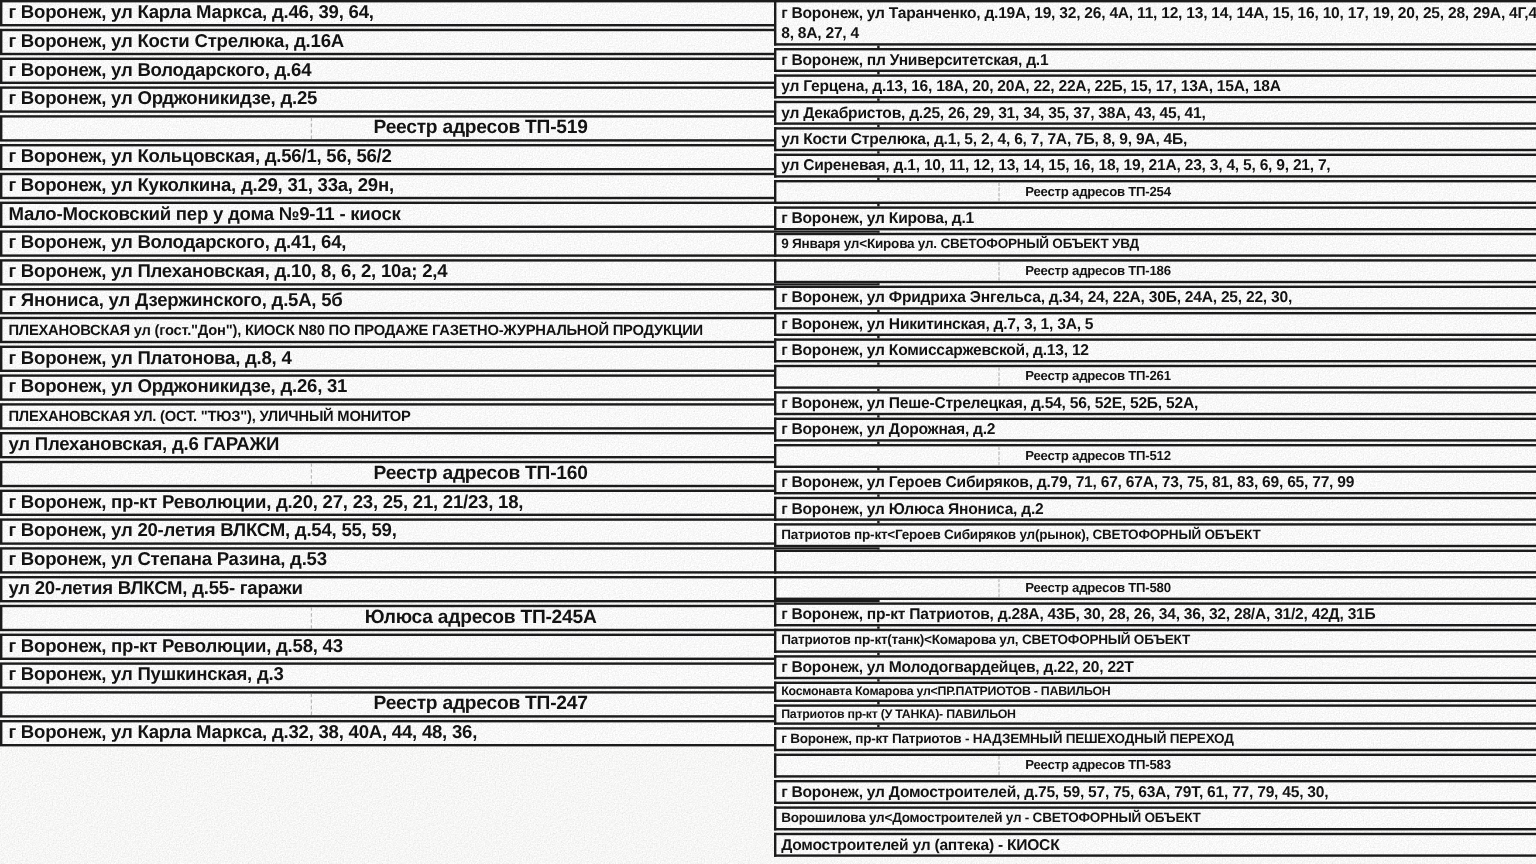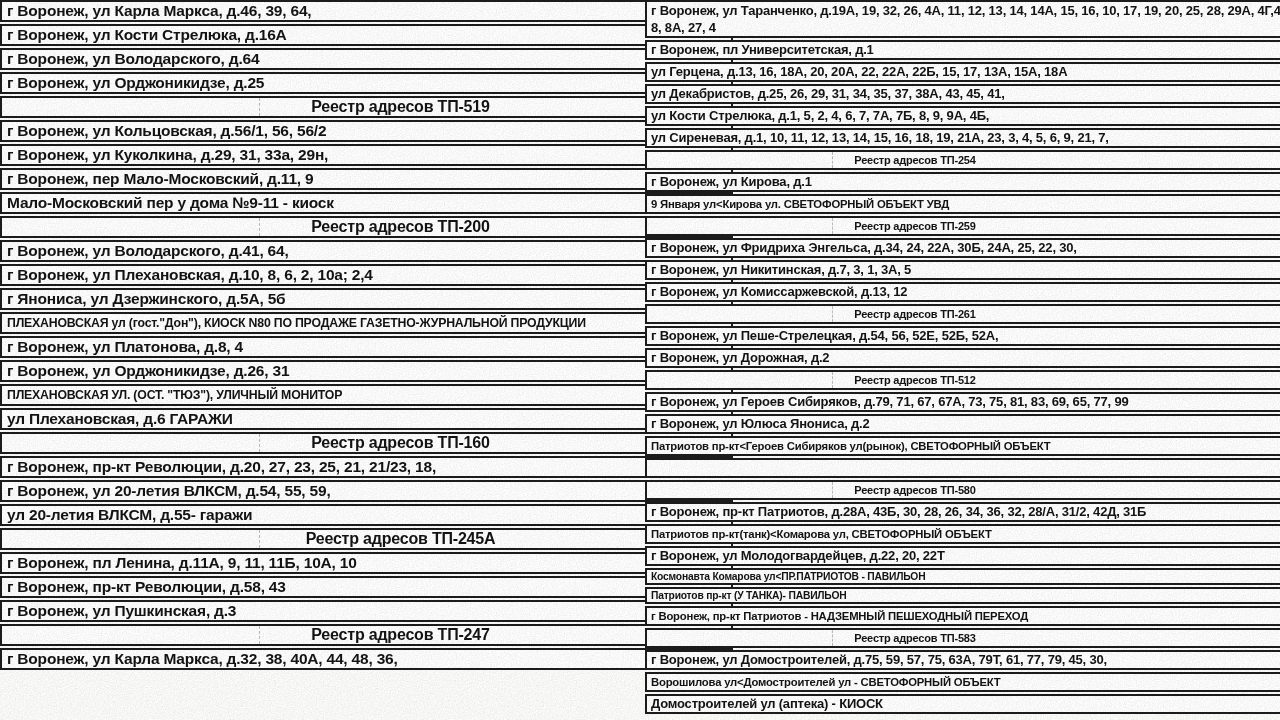"г Воронеж, пер Мало-Московский, д.11," div.row { html: <div> <div>г Воронеж, пер Мало-Московский, д.11, 9</div> </div> -> none }
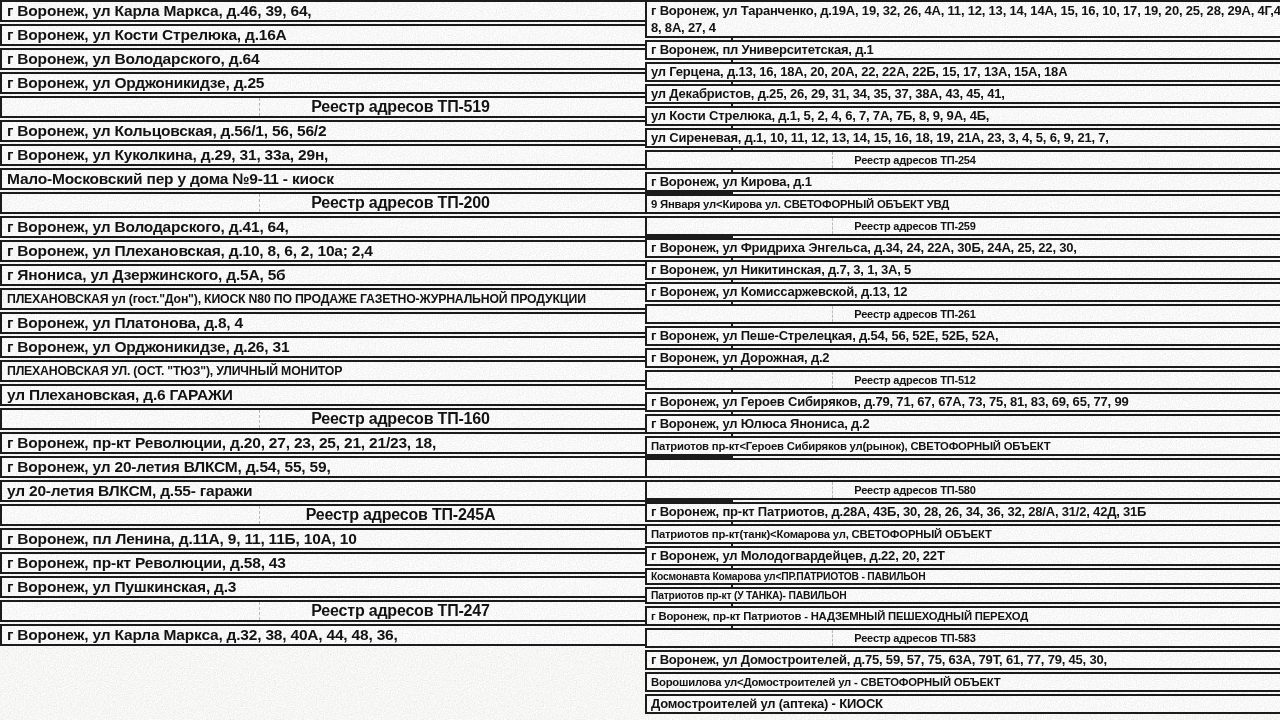"Реестр адресов ТП-200" div.row { html: <div> <div>Реестр адресов ТП-200</div> </div> -> none }
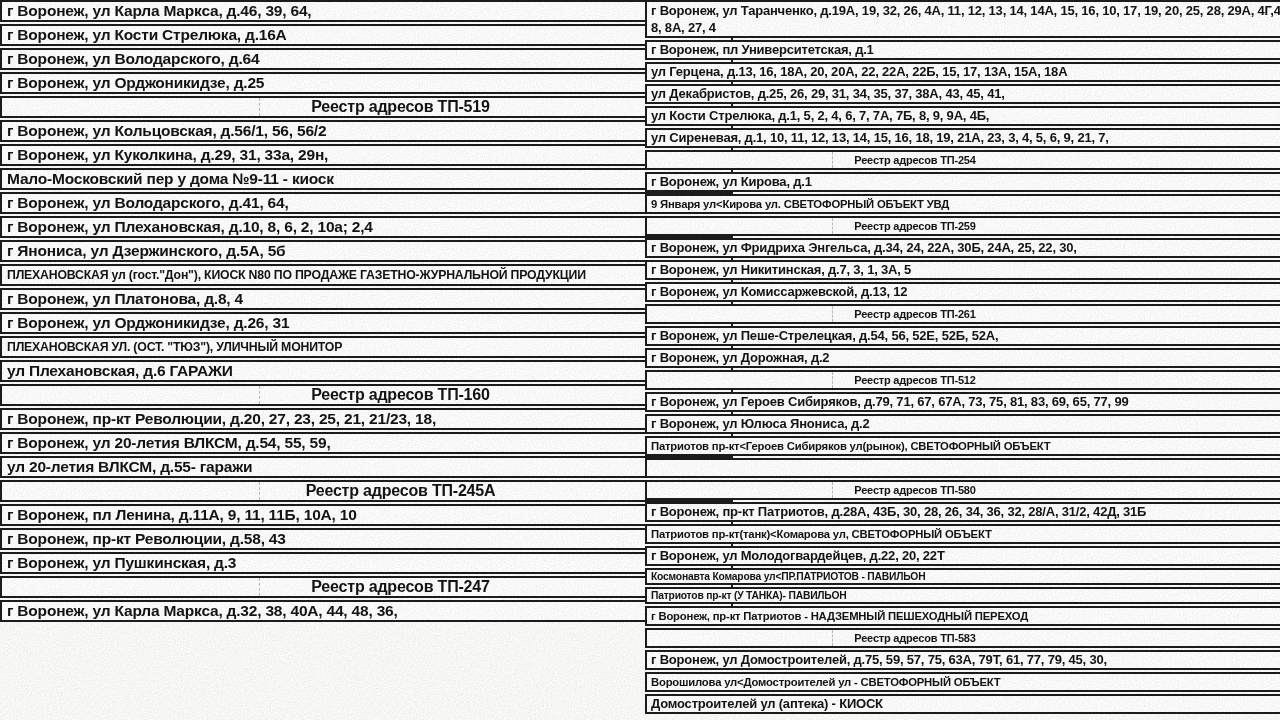"Реестр адресов ТП-259" div.ln { text: ТП-259 -> ТП-186 }
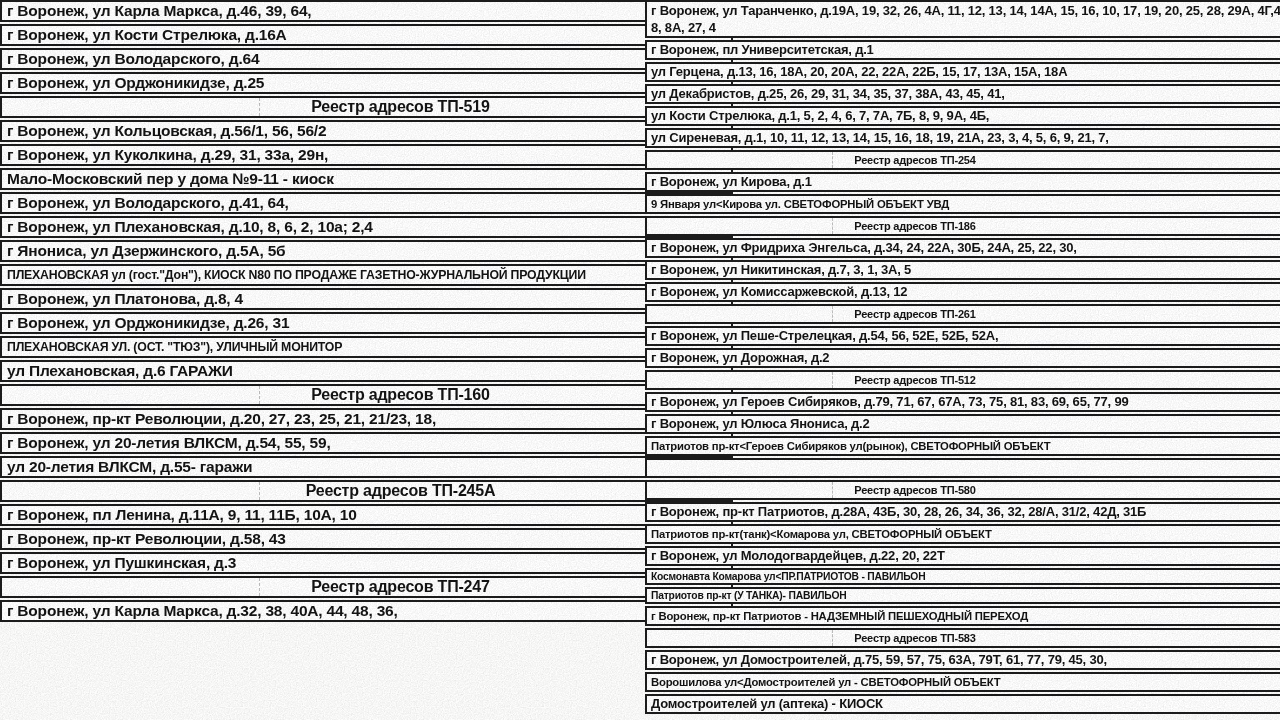"г Воронеж, ул Степана Разина," div.row { html: none -> <div> <div>г Воронеж, ул Степана Разина, д.53</div> </div> }
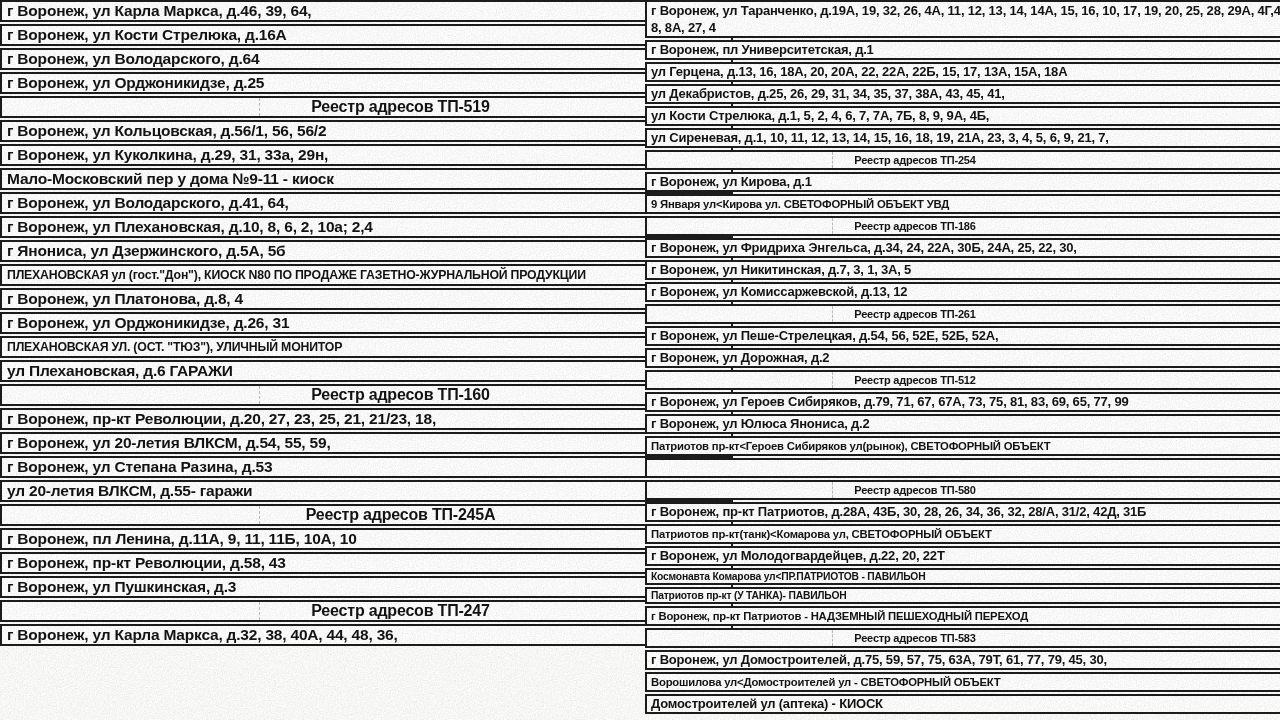"Реестр адресов ТП-245А" div.ln { text: Реестр -> Юлюса }
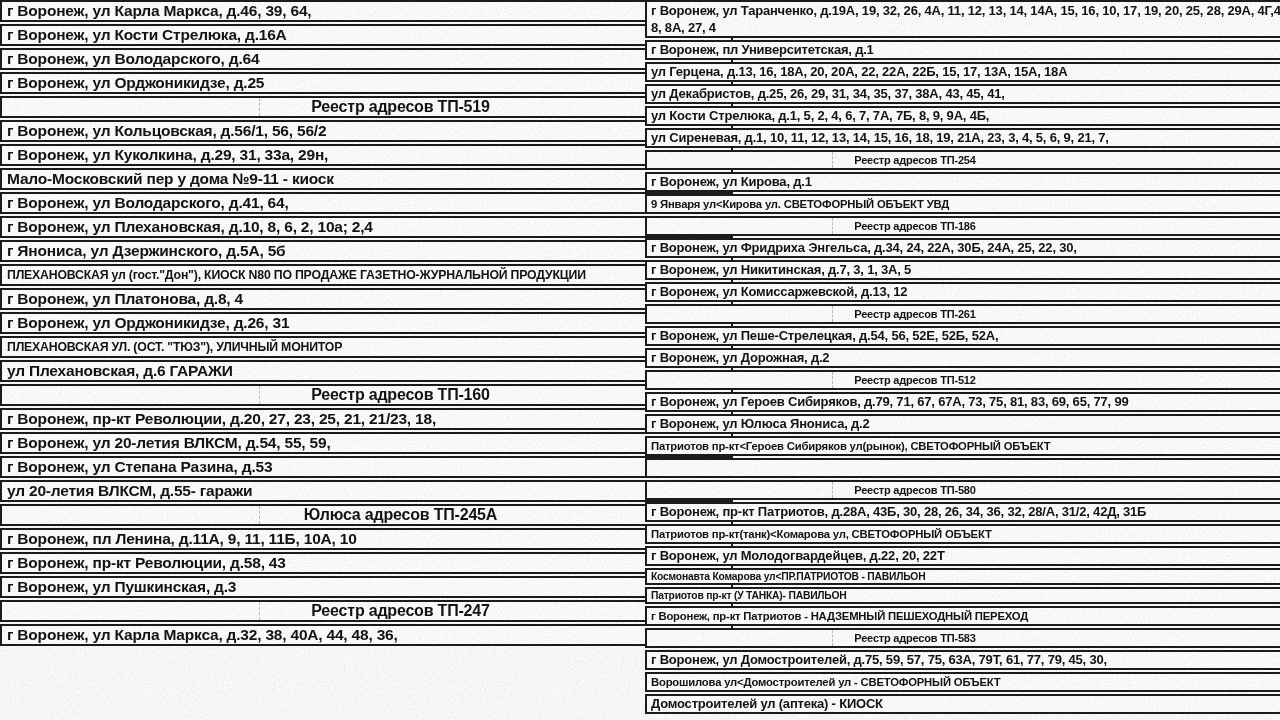"г Воронеж, пл Ленина, д.11А," div.row { html: <div> <div>г Воронеж, пл Ленина, д.11А, 9, 11, 11Б, 10А, 10</div> </div> -> none }
